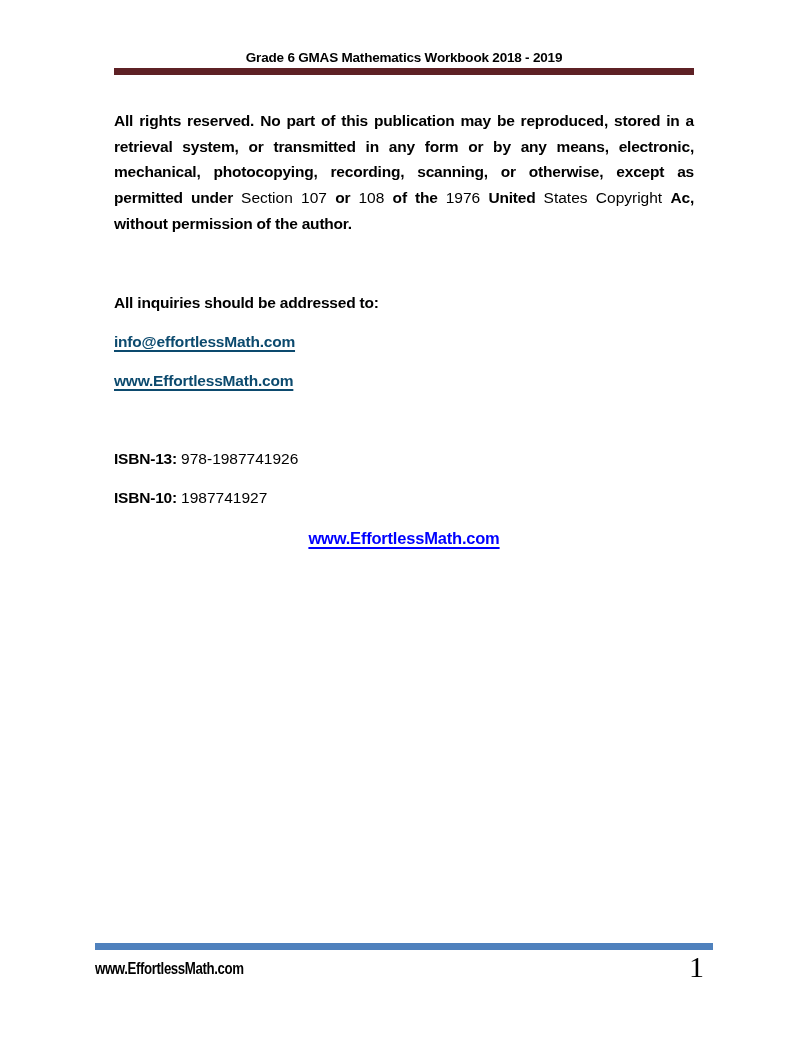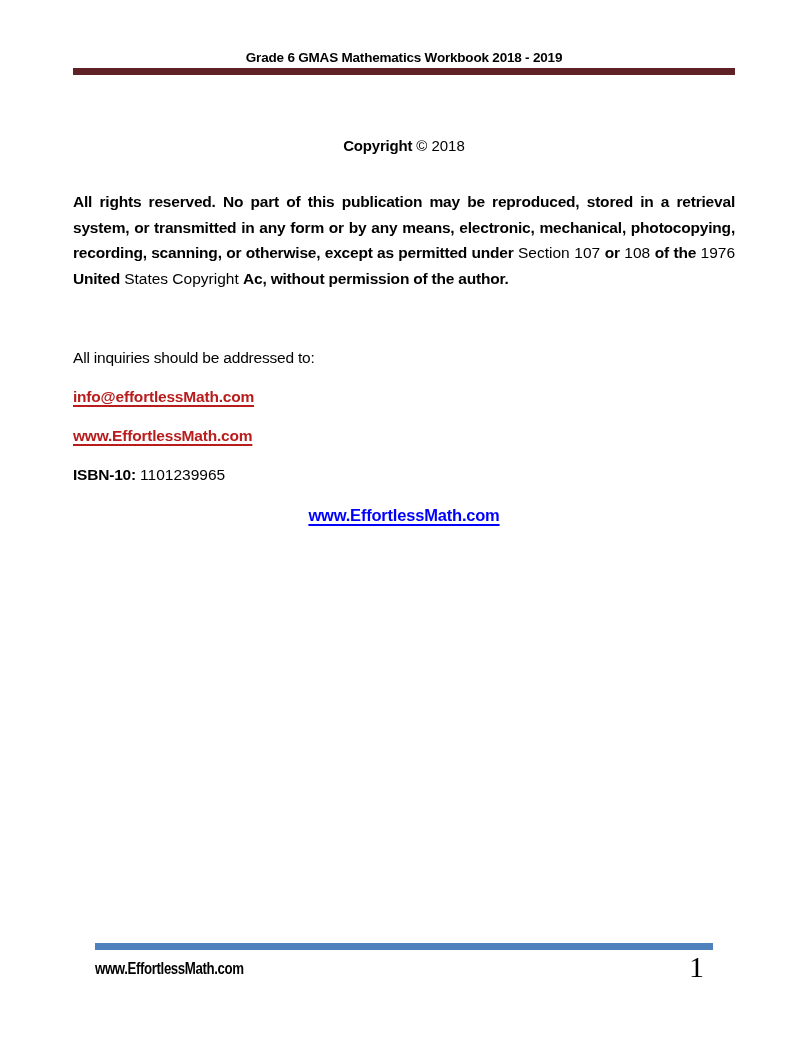"Grade 6 GMAS Mathematics Workbook" .page { padding: 0 73px -> 0 114px }
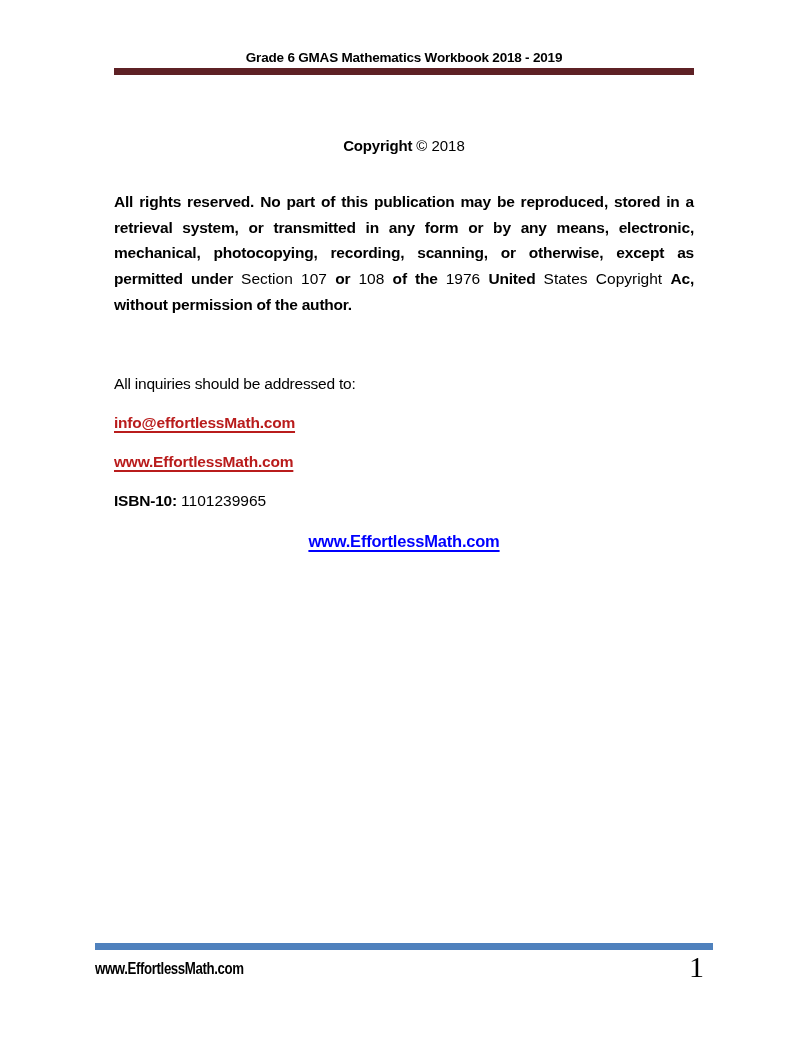"Copyright © 2018" p.copyright-line { html: <p><span>Copyright </span><span>© 2018</span></p> -> none }
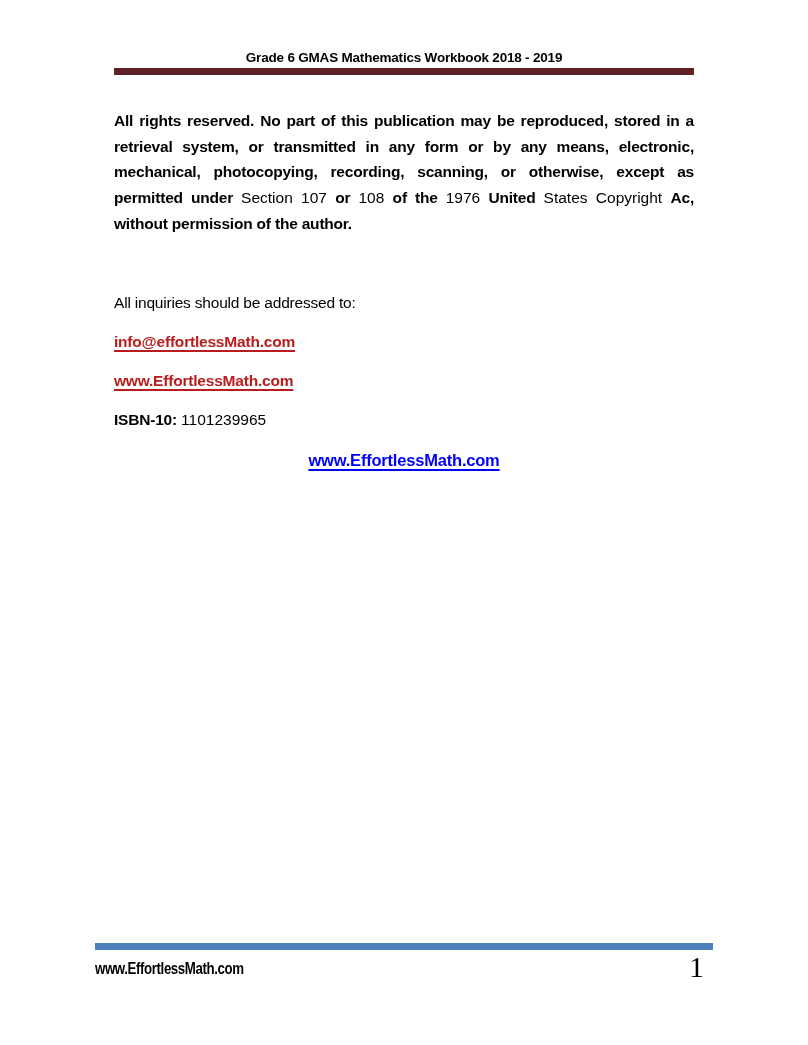"All inquiries should be addressed" .inquiries { font-weight: 400 -> 700 }
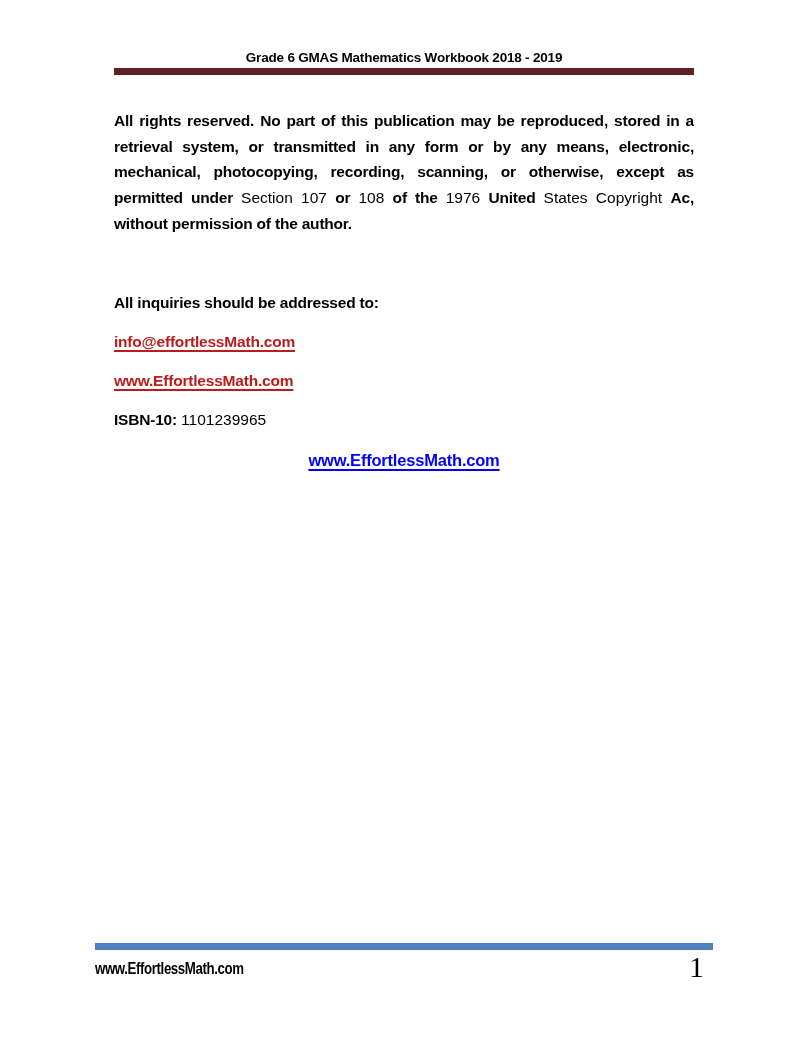"info@effortlessMath.com" a.doc-link { color: #b91c1c -> #0c4a6e }
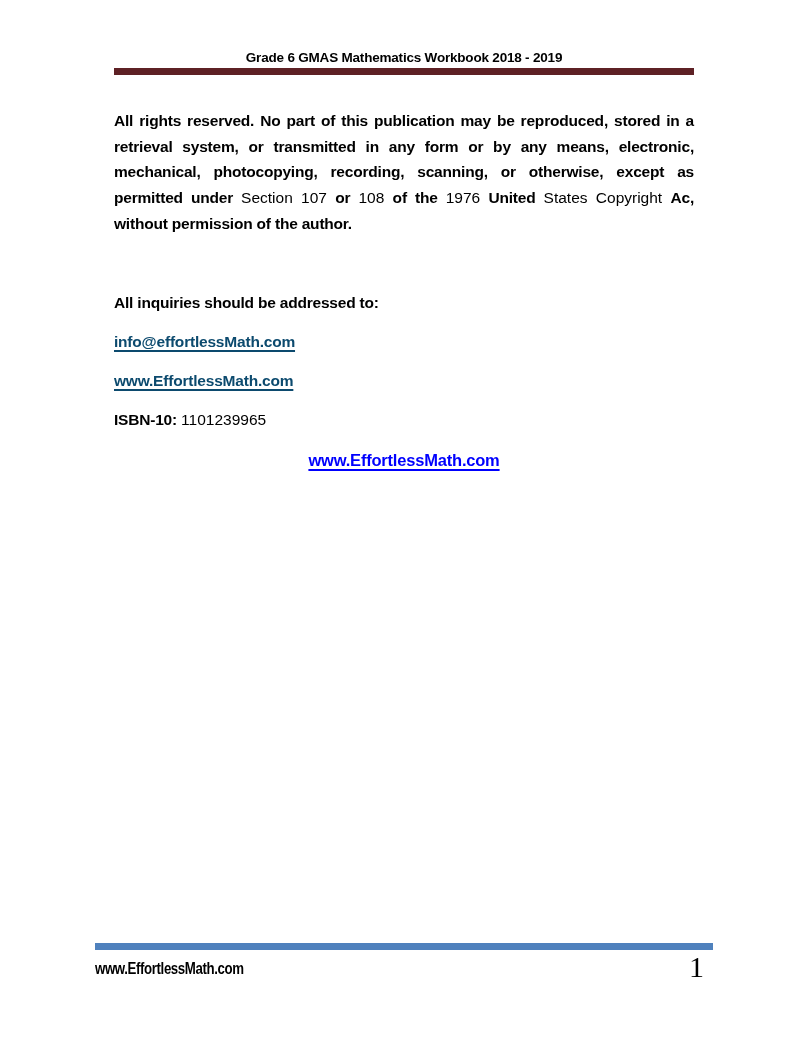"ISBN-13: 978-1987741926" p.isbn-line { html: none -> <p><span>ISBN-13: </span><span>978-1987741926</span></p> }
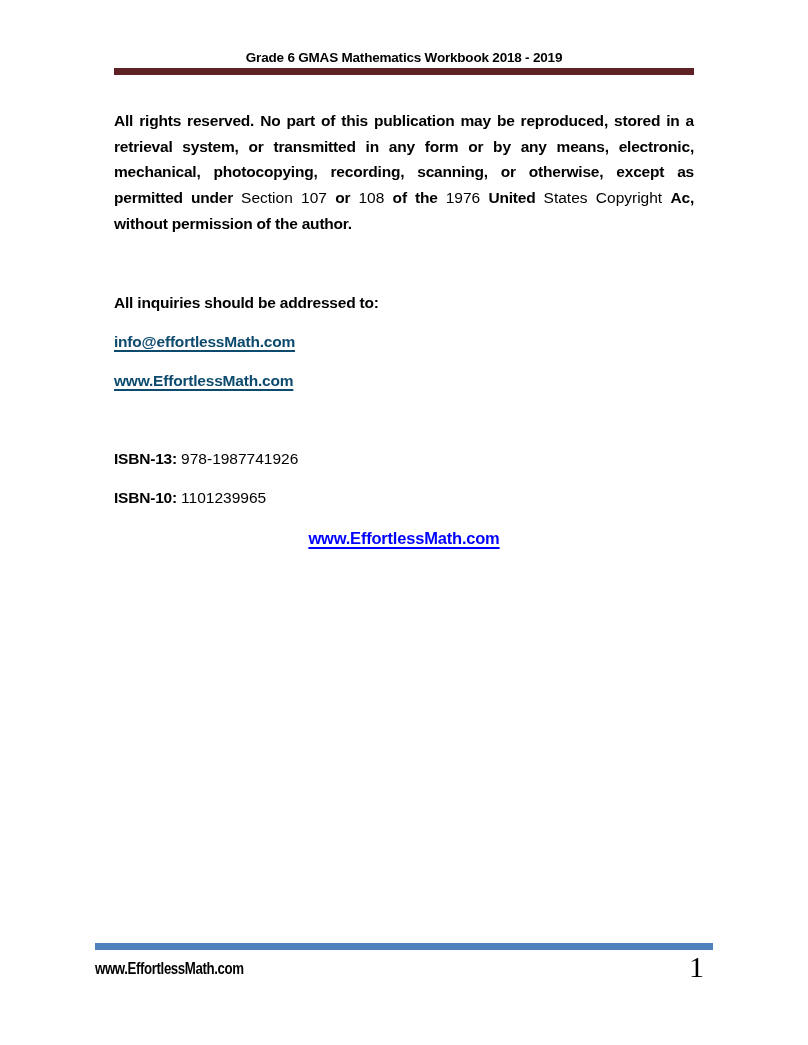"1101239965" span.isbn-value { text: 1101239965 -> 1987741927 }
